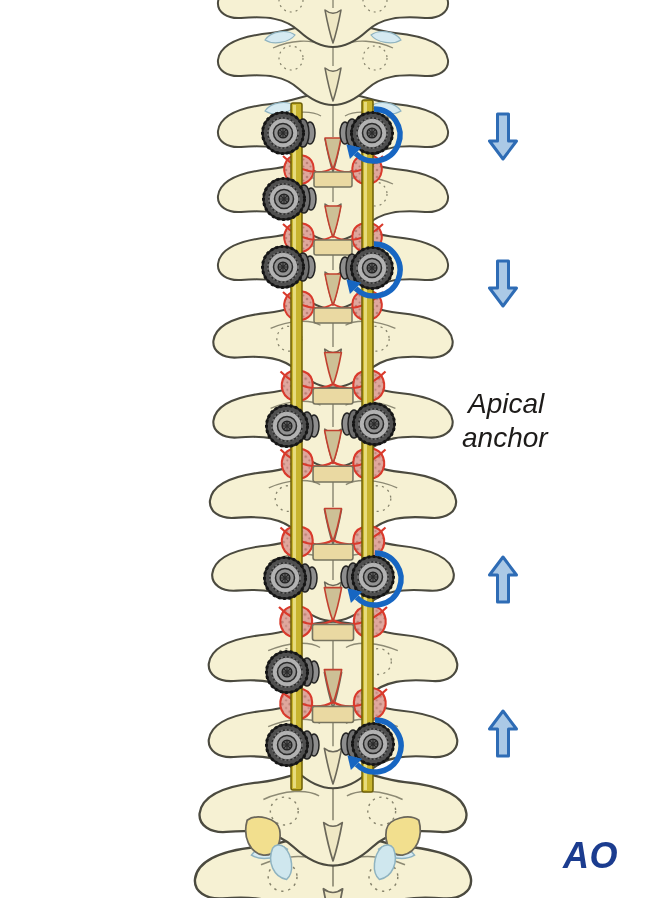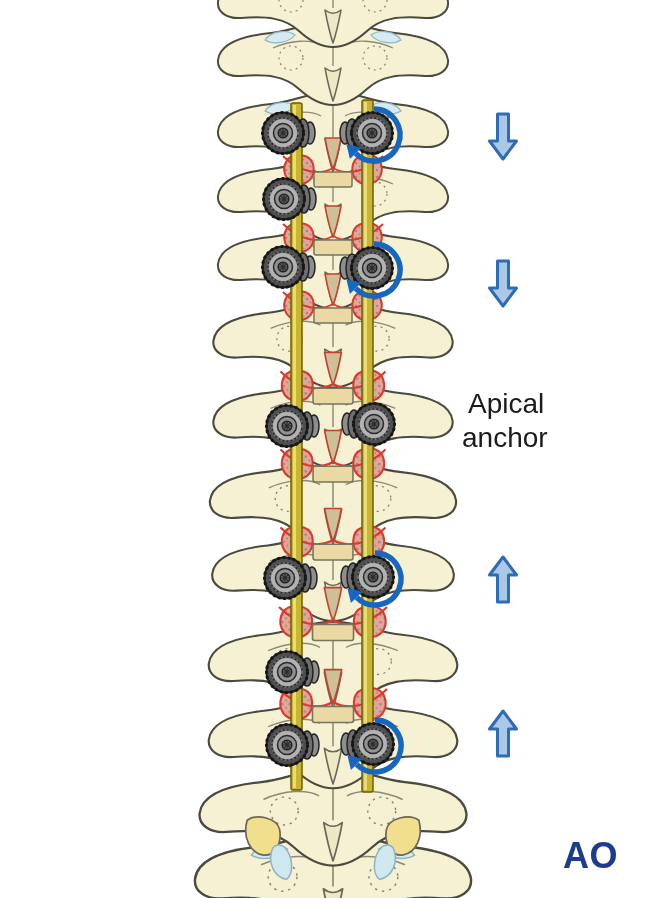"Apical" .stage { font-style: none -> italic }
